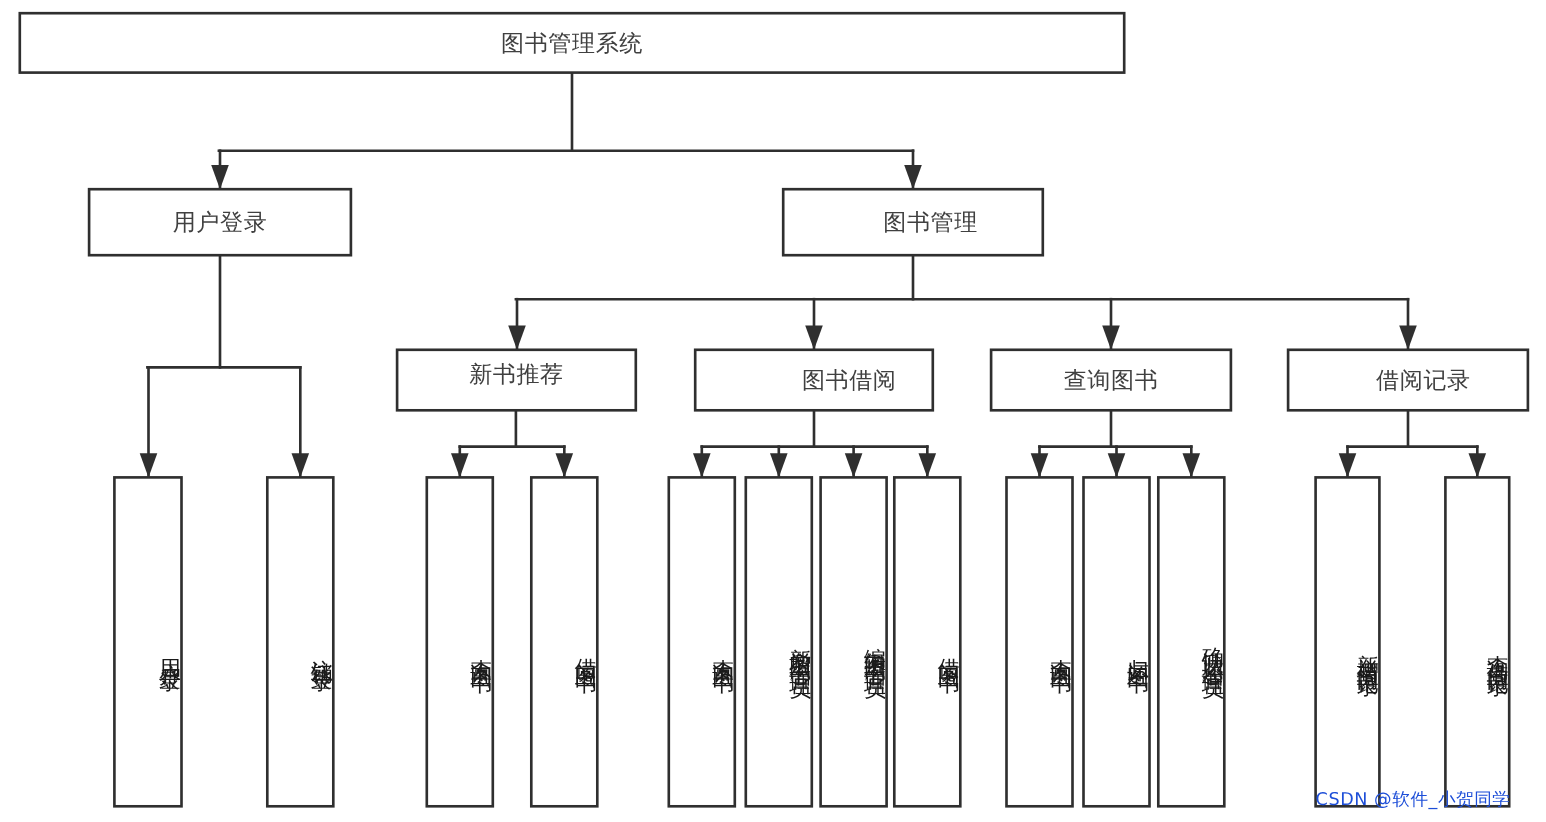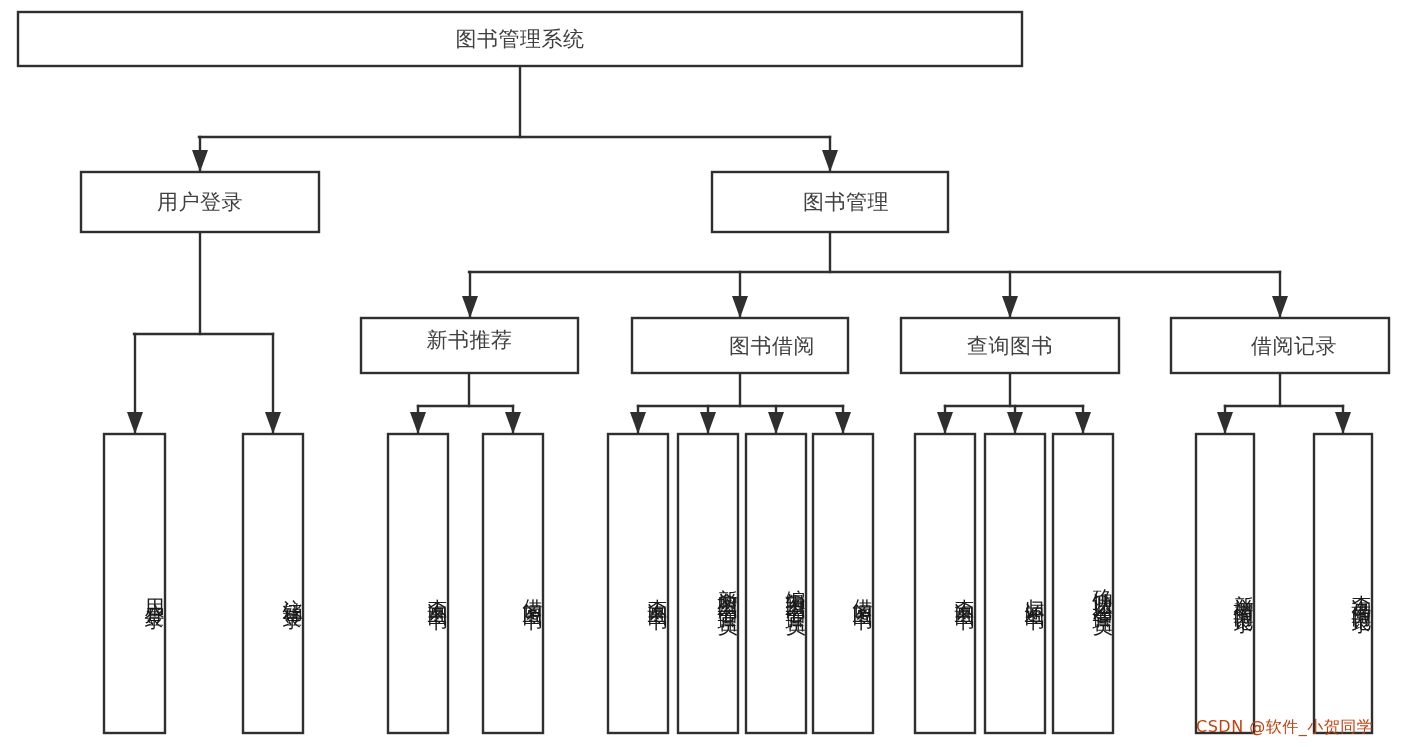"CSDN @软件_小贺同学" .watermark { color: #c2410c -> #1d4ed8 }
